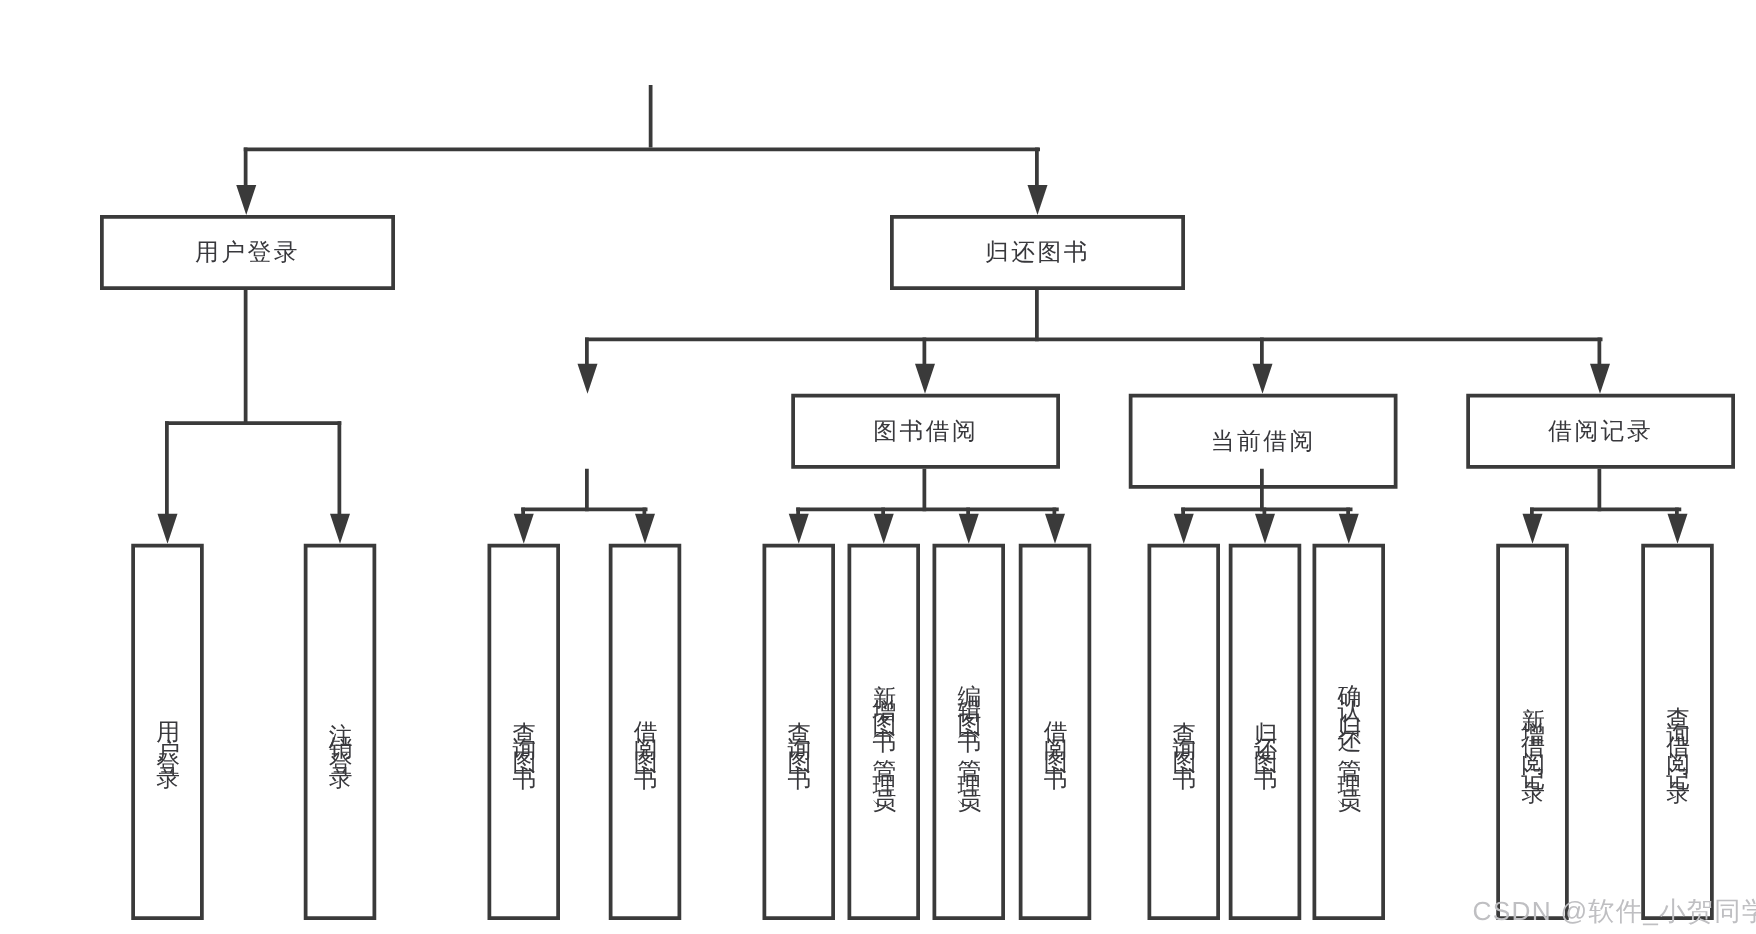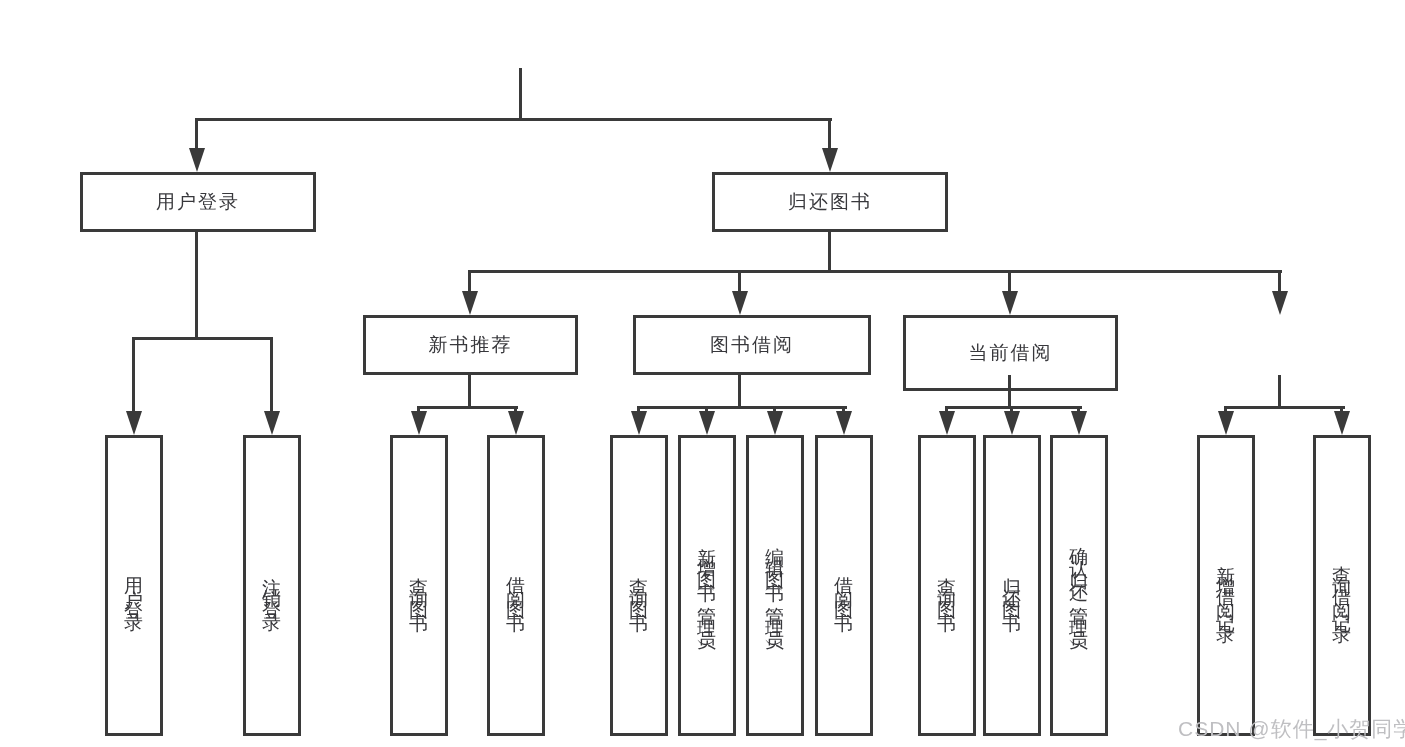"新书推荐" div.node { html: <div> <span>新书推荐</span> </div> -> none }
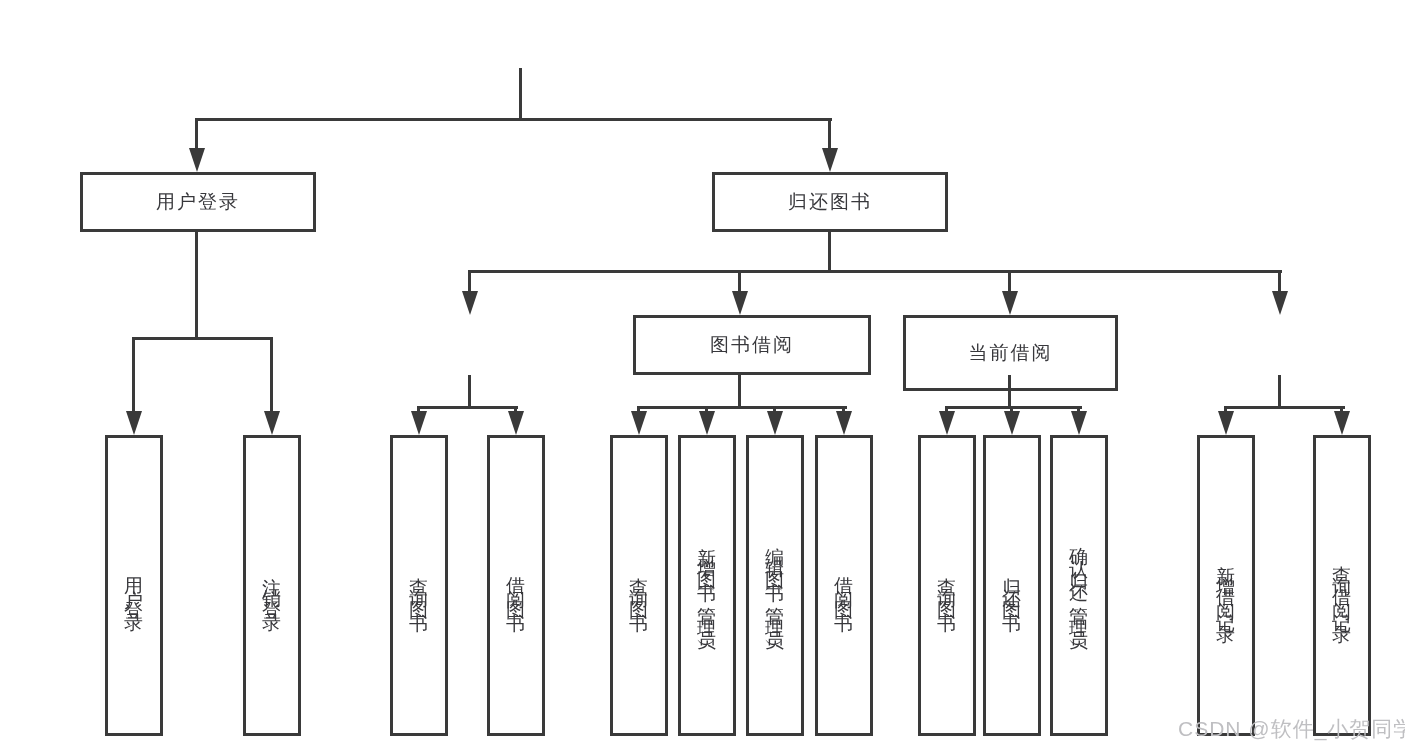"图书借阅" div.node { width: 238px -> 215px }
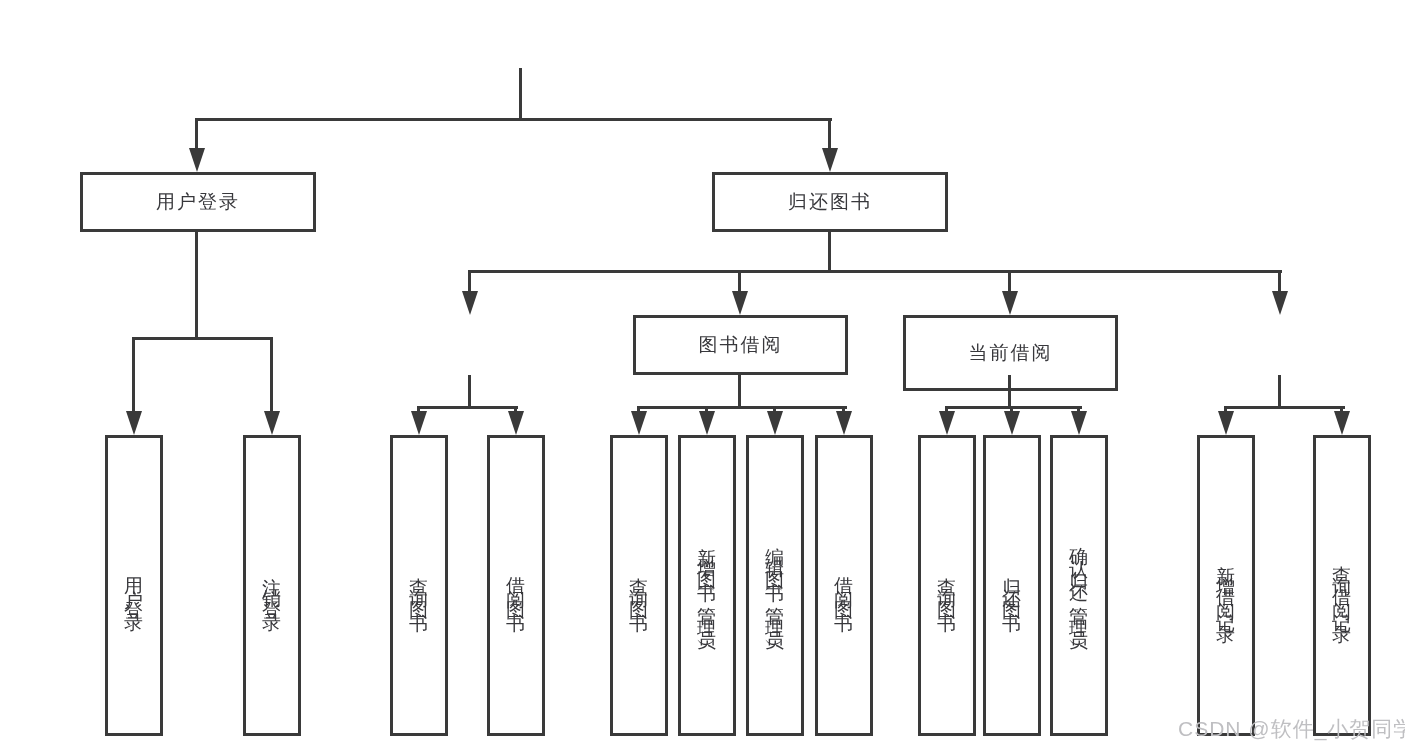"借阅记录" div.node { html: none -> <div> <span>借阅记录</span> </div> }
